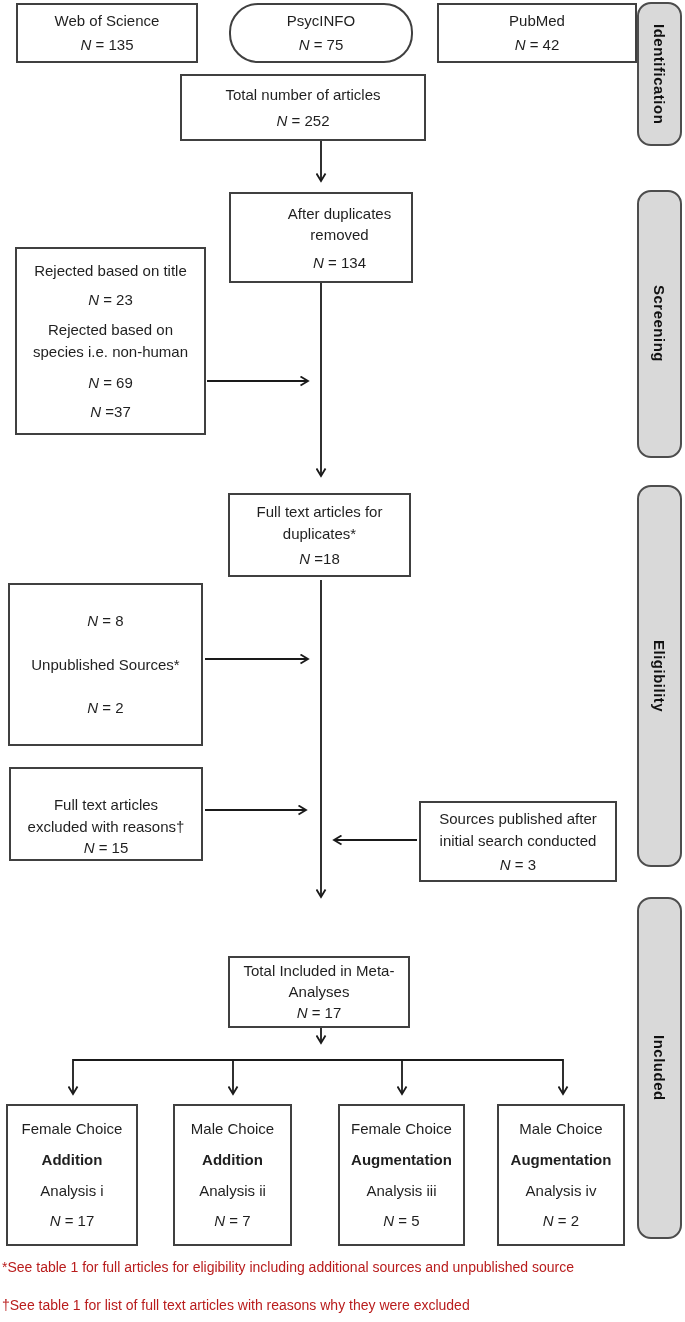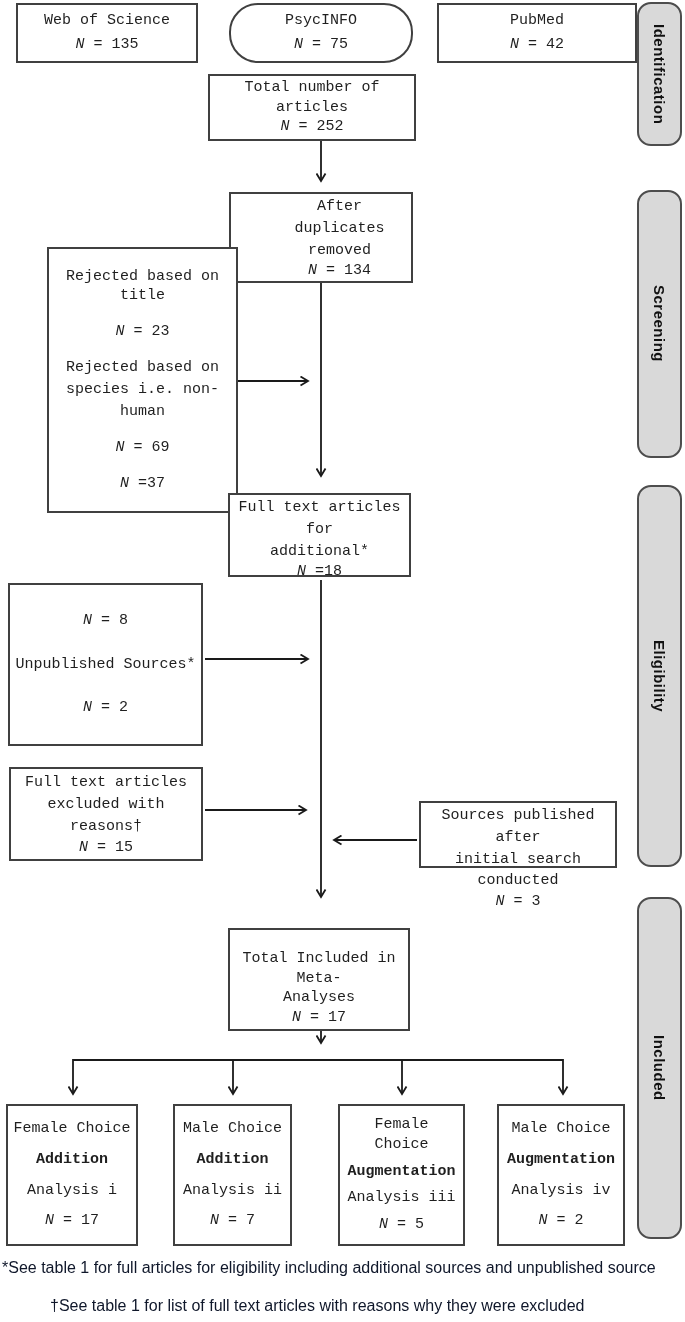"Web of Science" .box { font-family: Liberation Mono, monospace -> none }
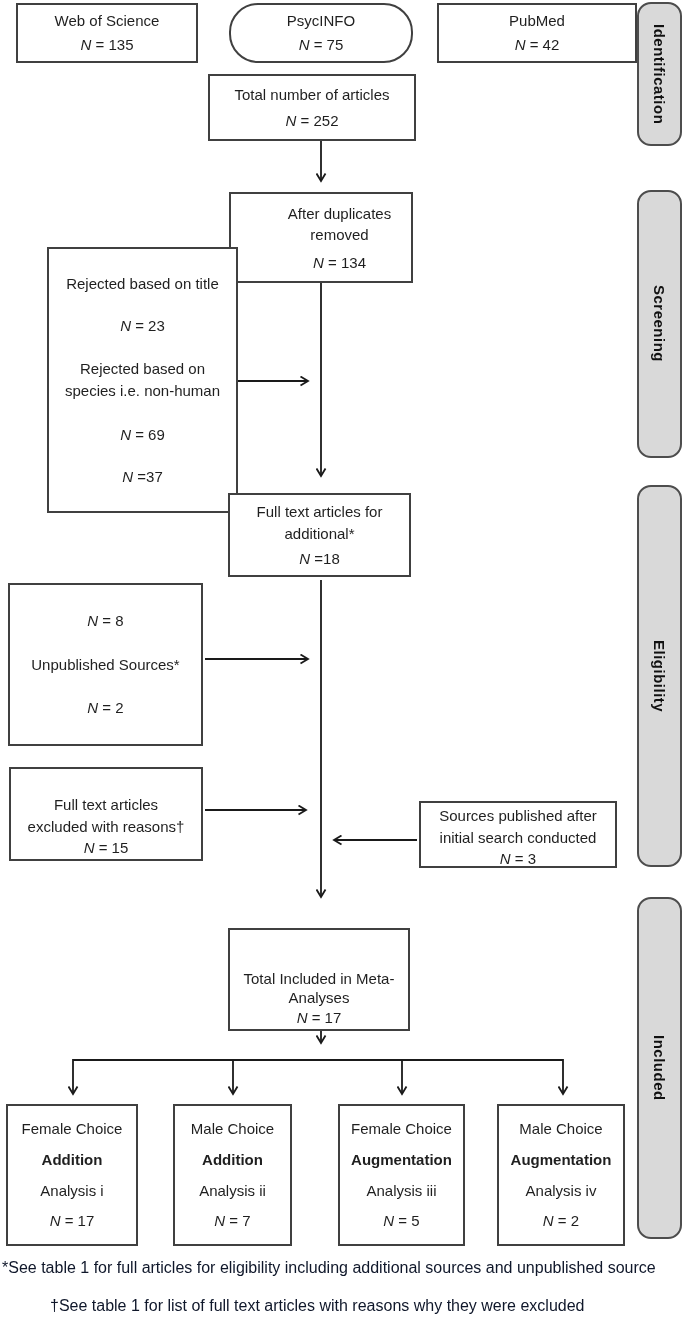"Total number of articles" div.box { left: 208px -> 180px; width: 208px -> 246px }
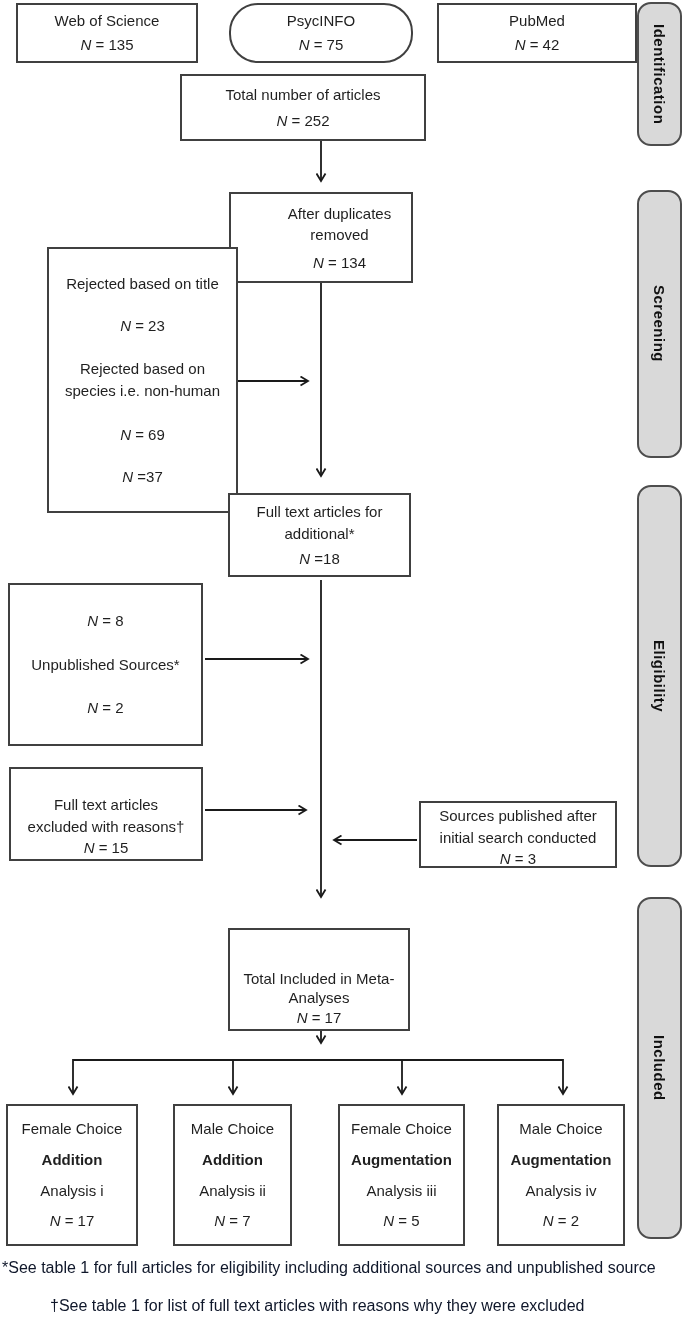"Rejected based on title" div.box { height: 266px -> 188px; margin-left: 32px -> none }
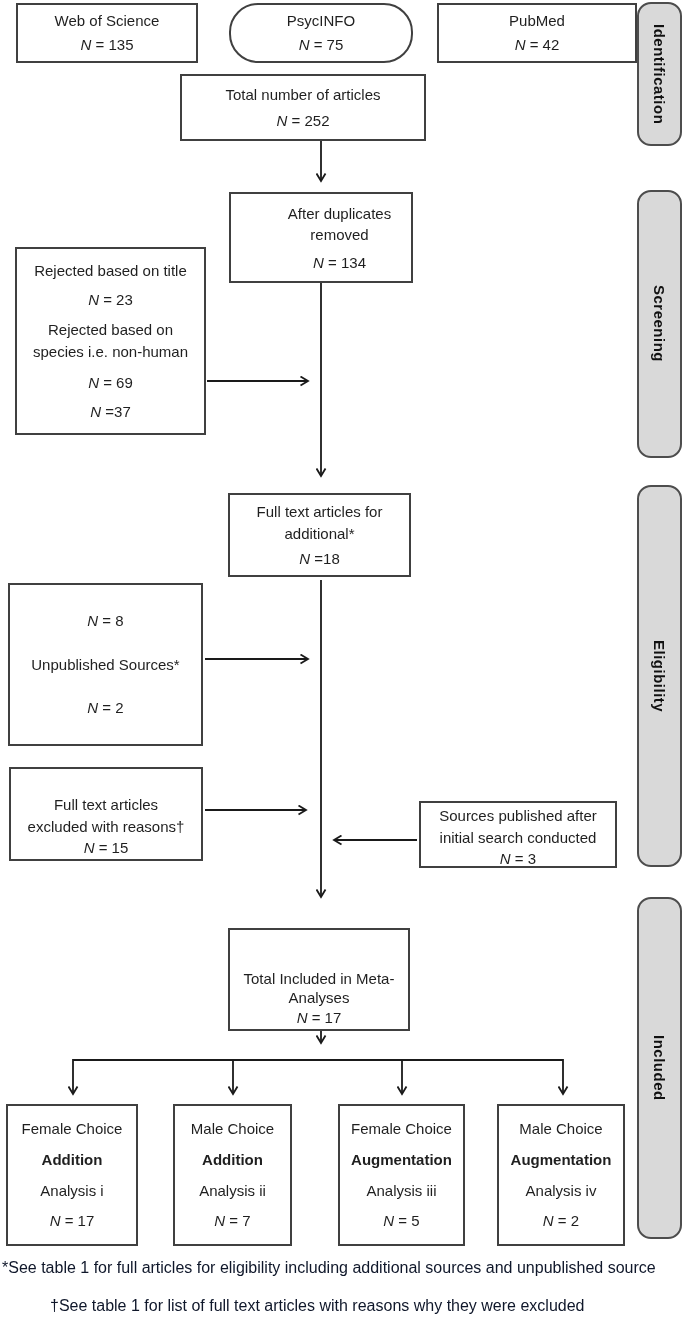"additional*" div { text: additional -> duplicates }
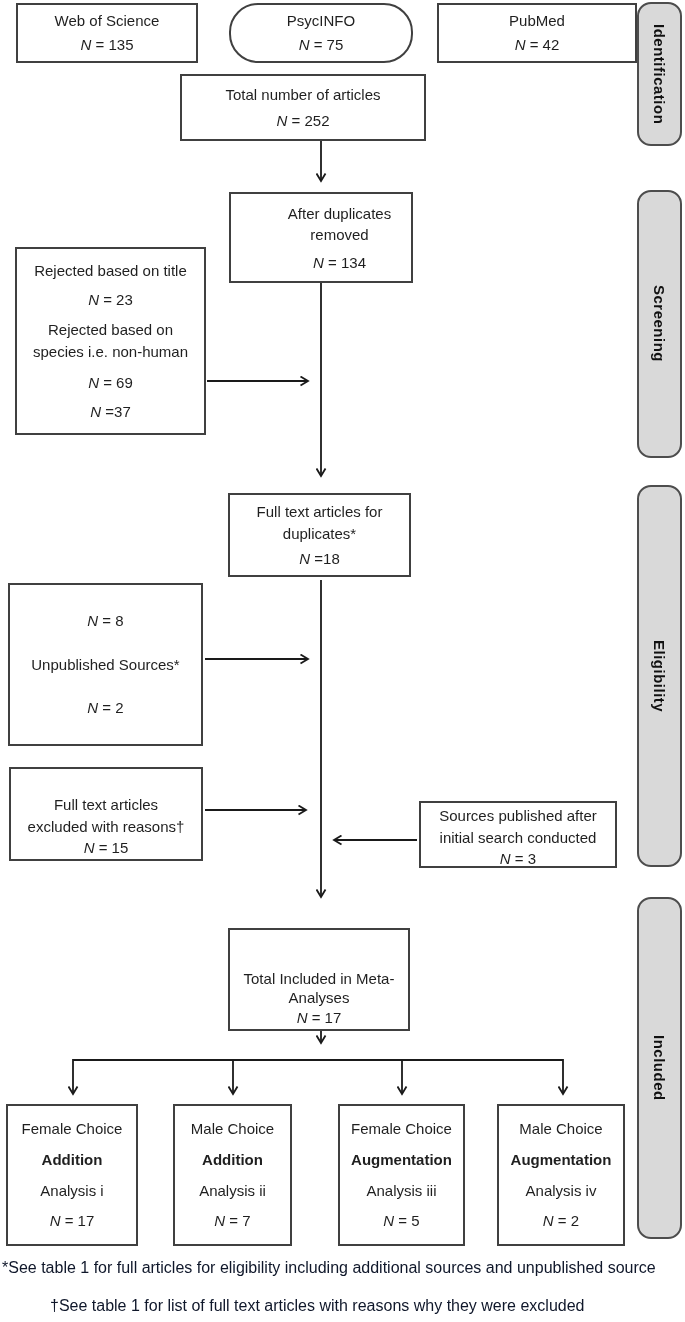"Sources published after" div.box { height: 67px -> 81px }
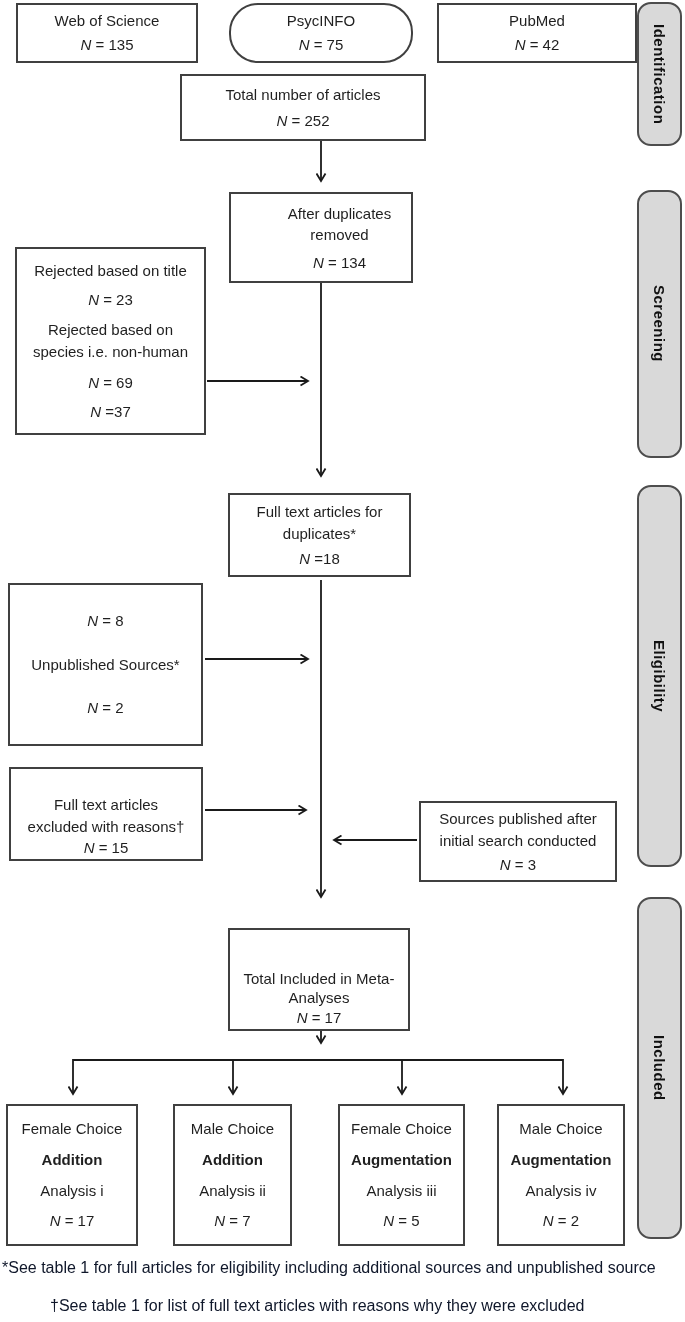"Total Included in Meta-" div.box { height: 103px -> 72px; justify-content: flex-end -> none; top: 928px -> 956px }
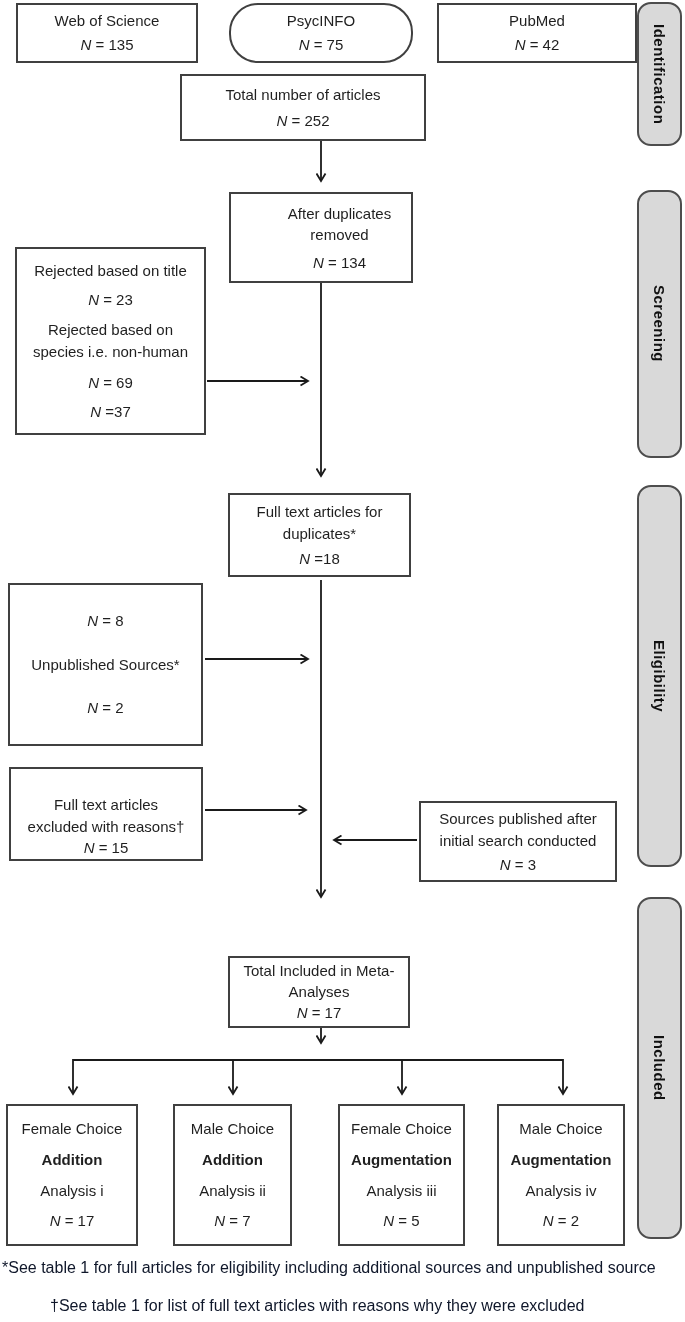"*See table 1 for full" .footnote { color: #0f172a -> #b91c1c; font-size: 16px -> 14px }
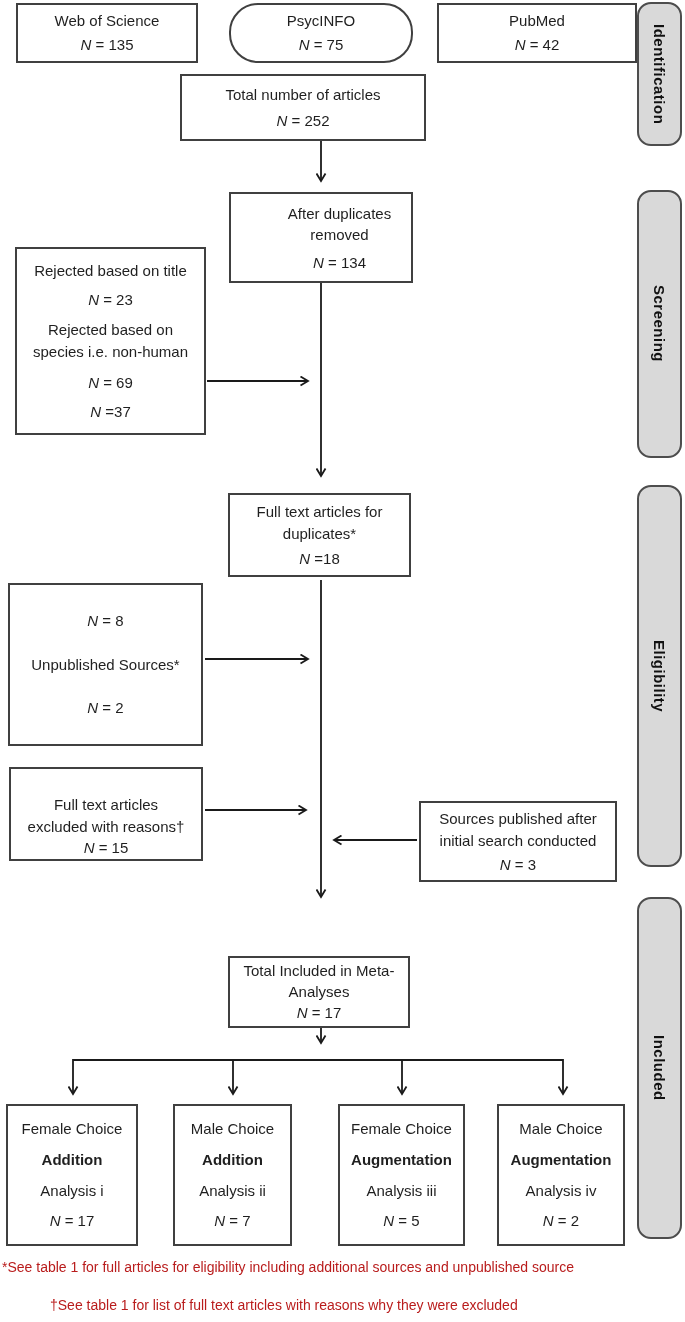"†See table 1 for list" div.footnote { margin-left: 48px -> none }
